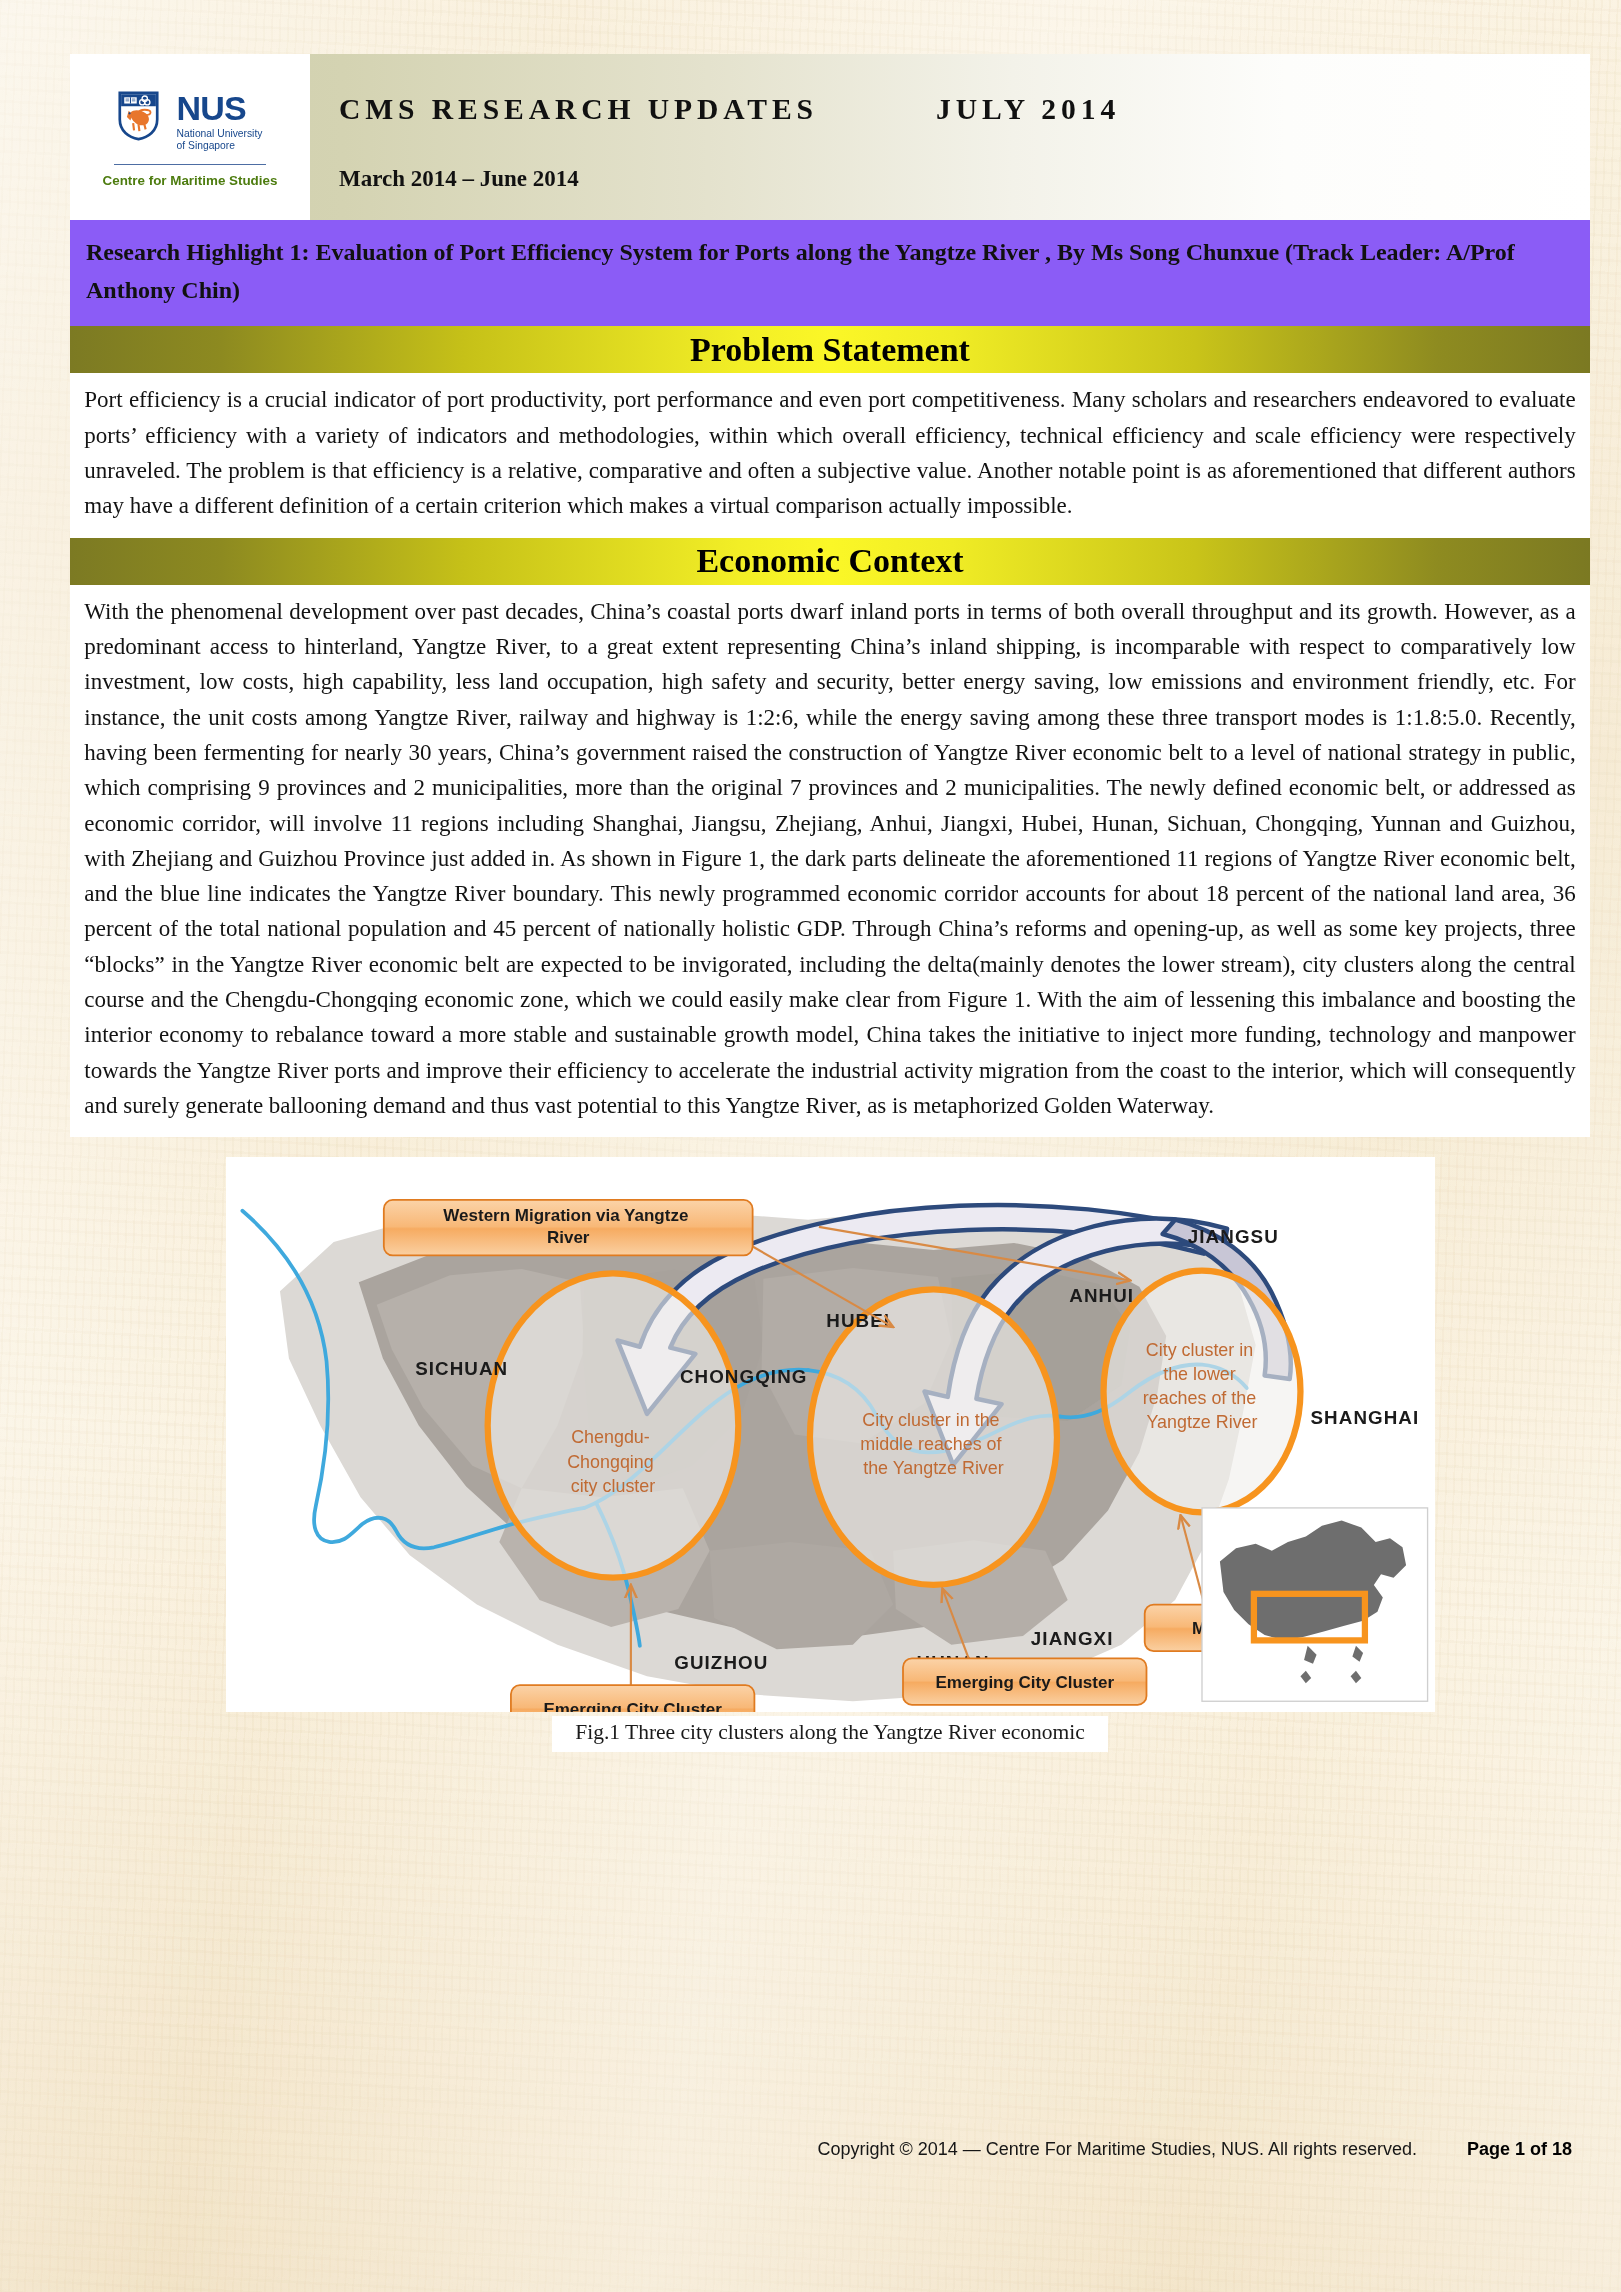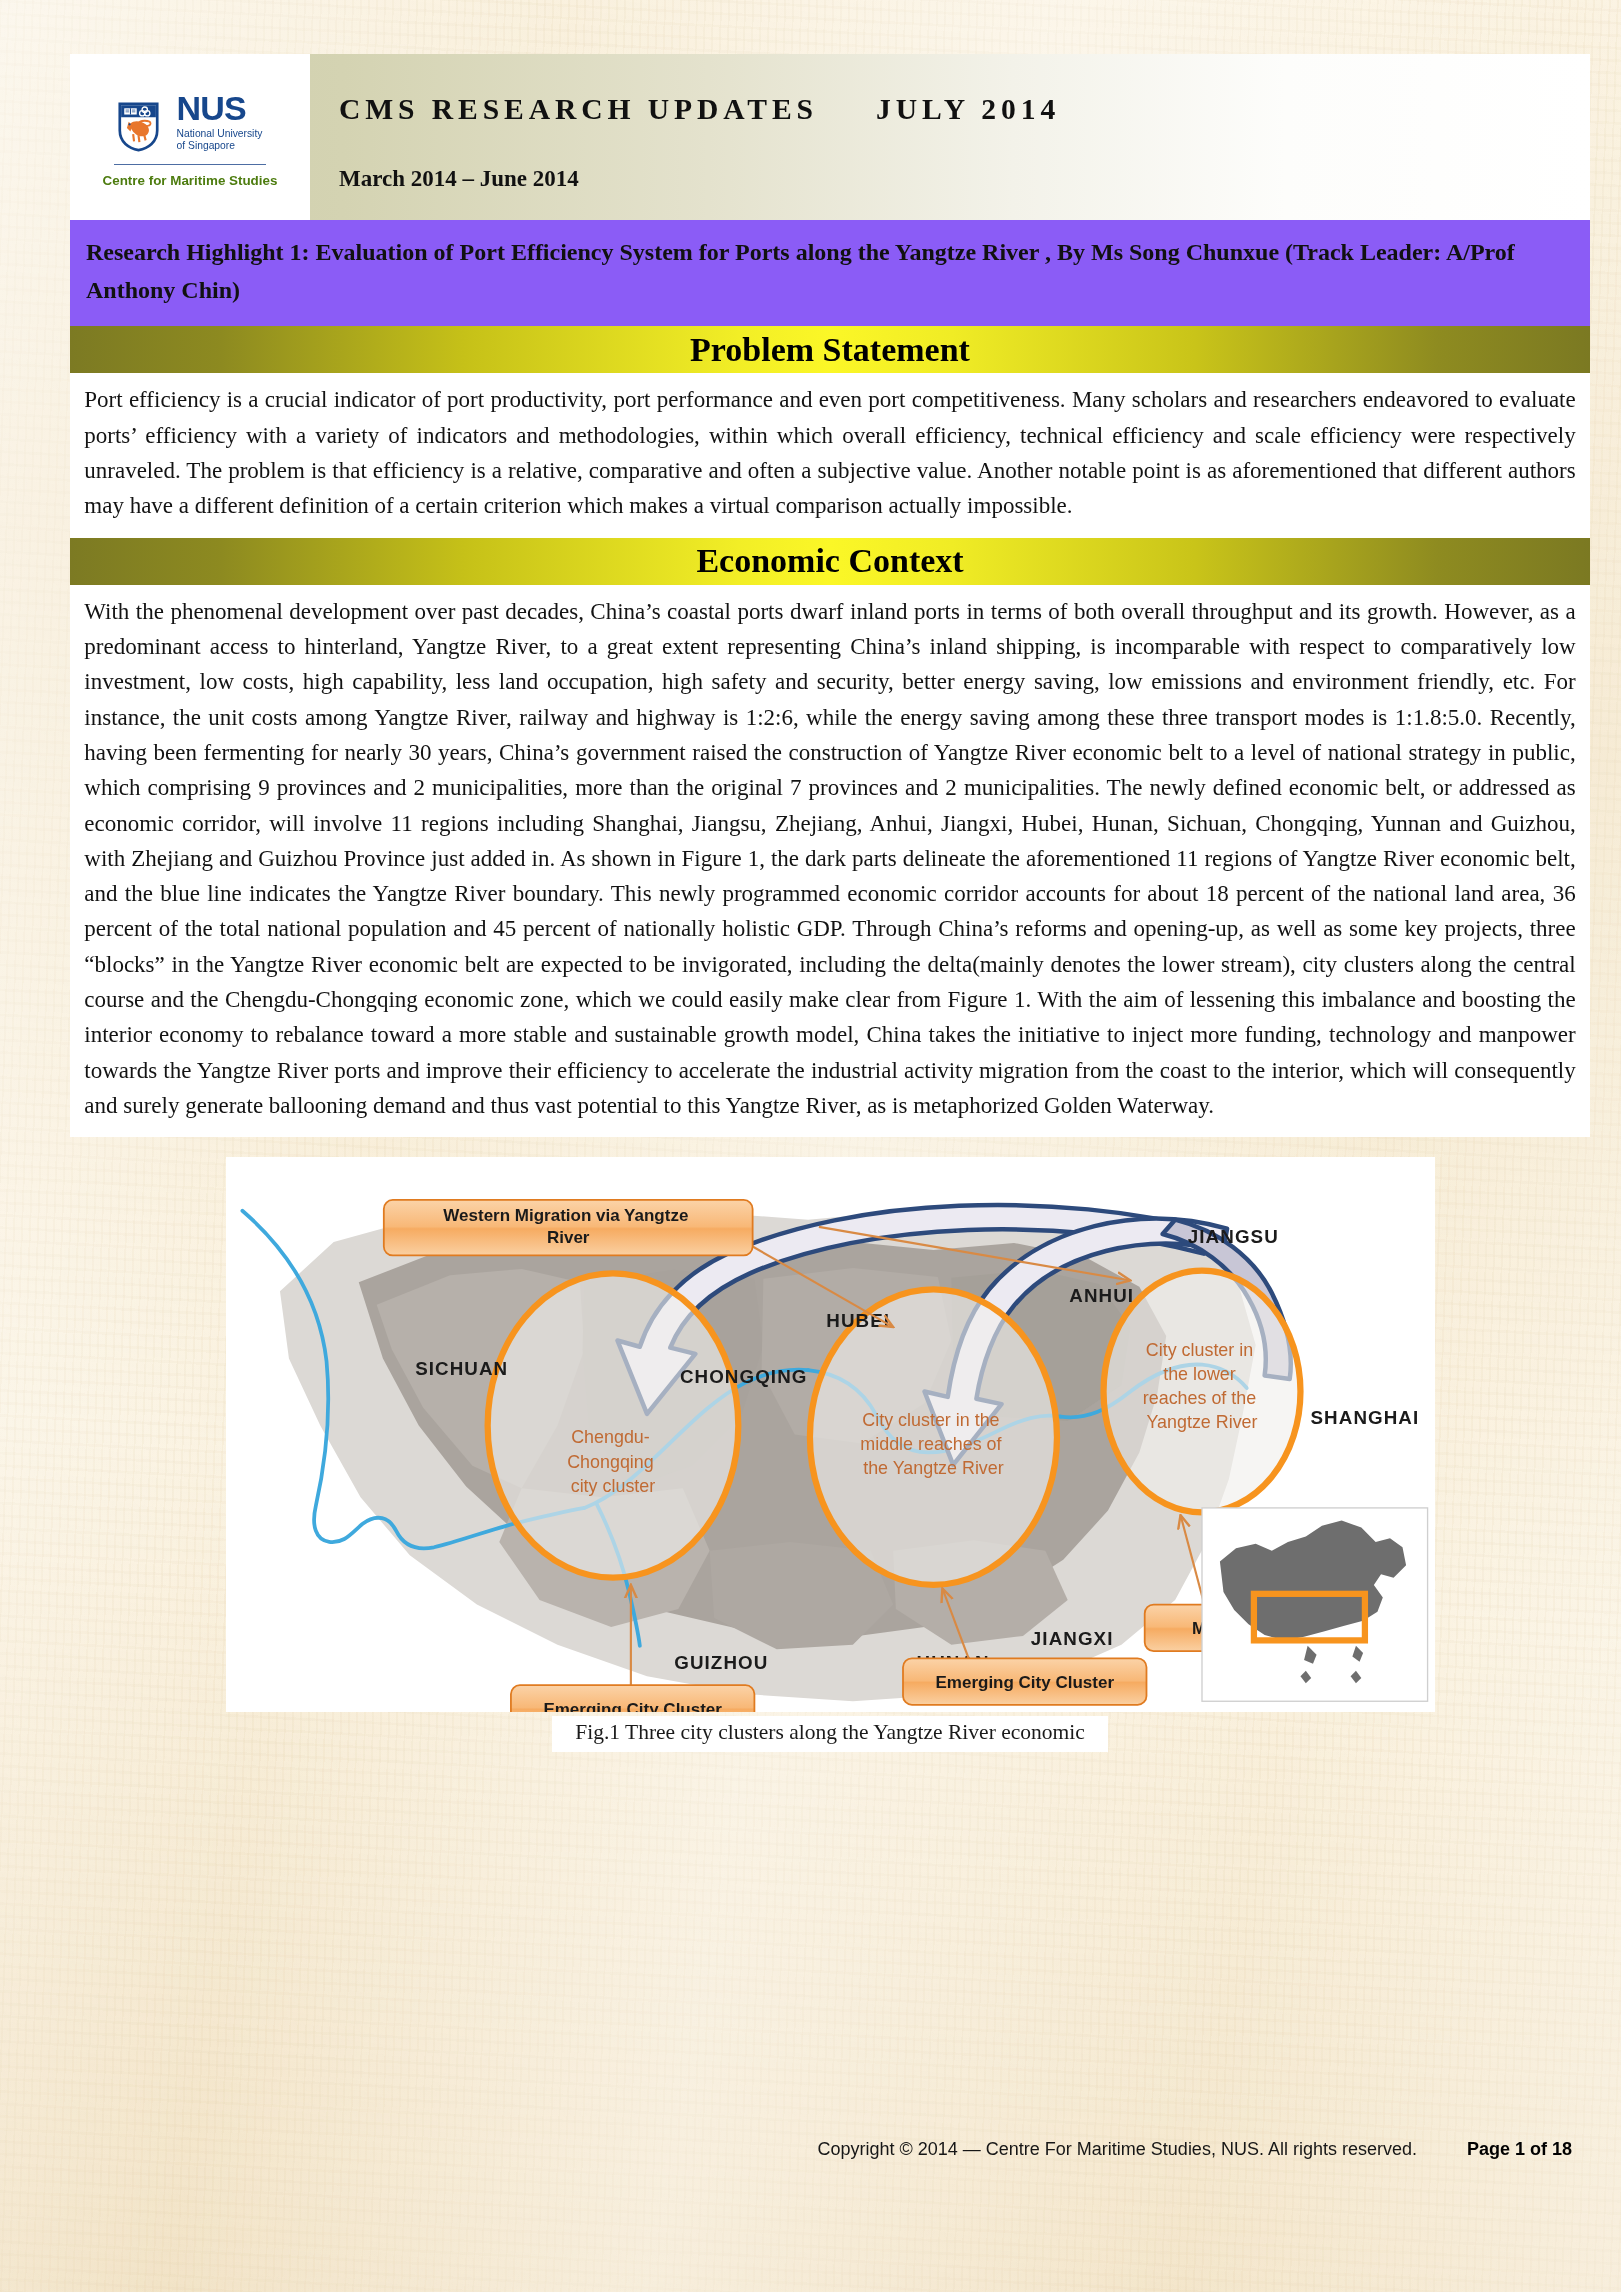"NUS" .logo-top { align-items: flex-end -> flex-start }
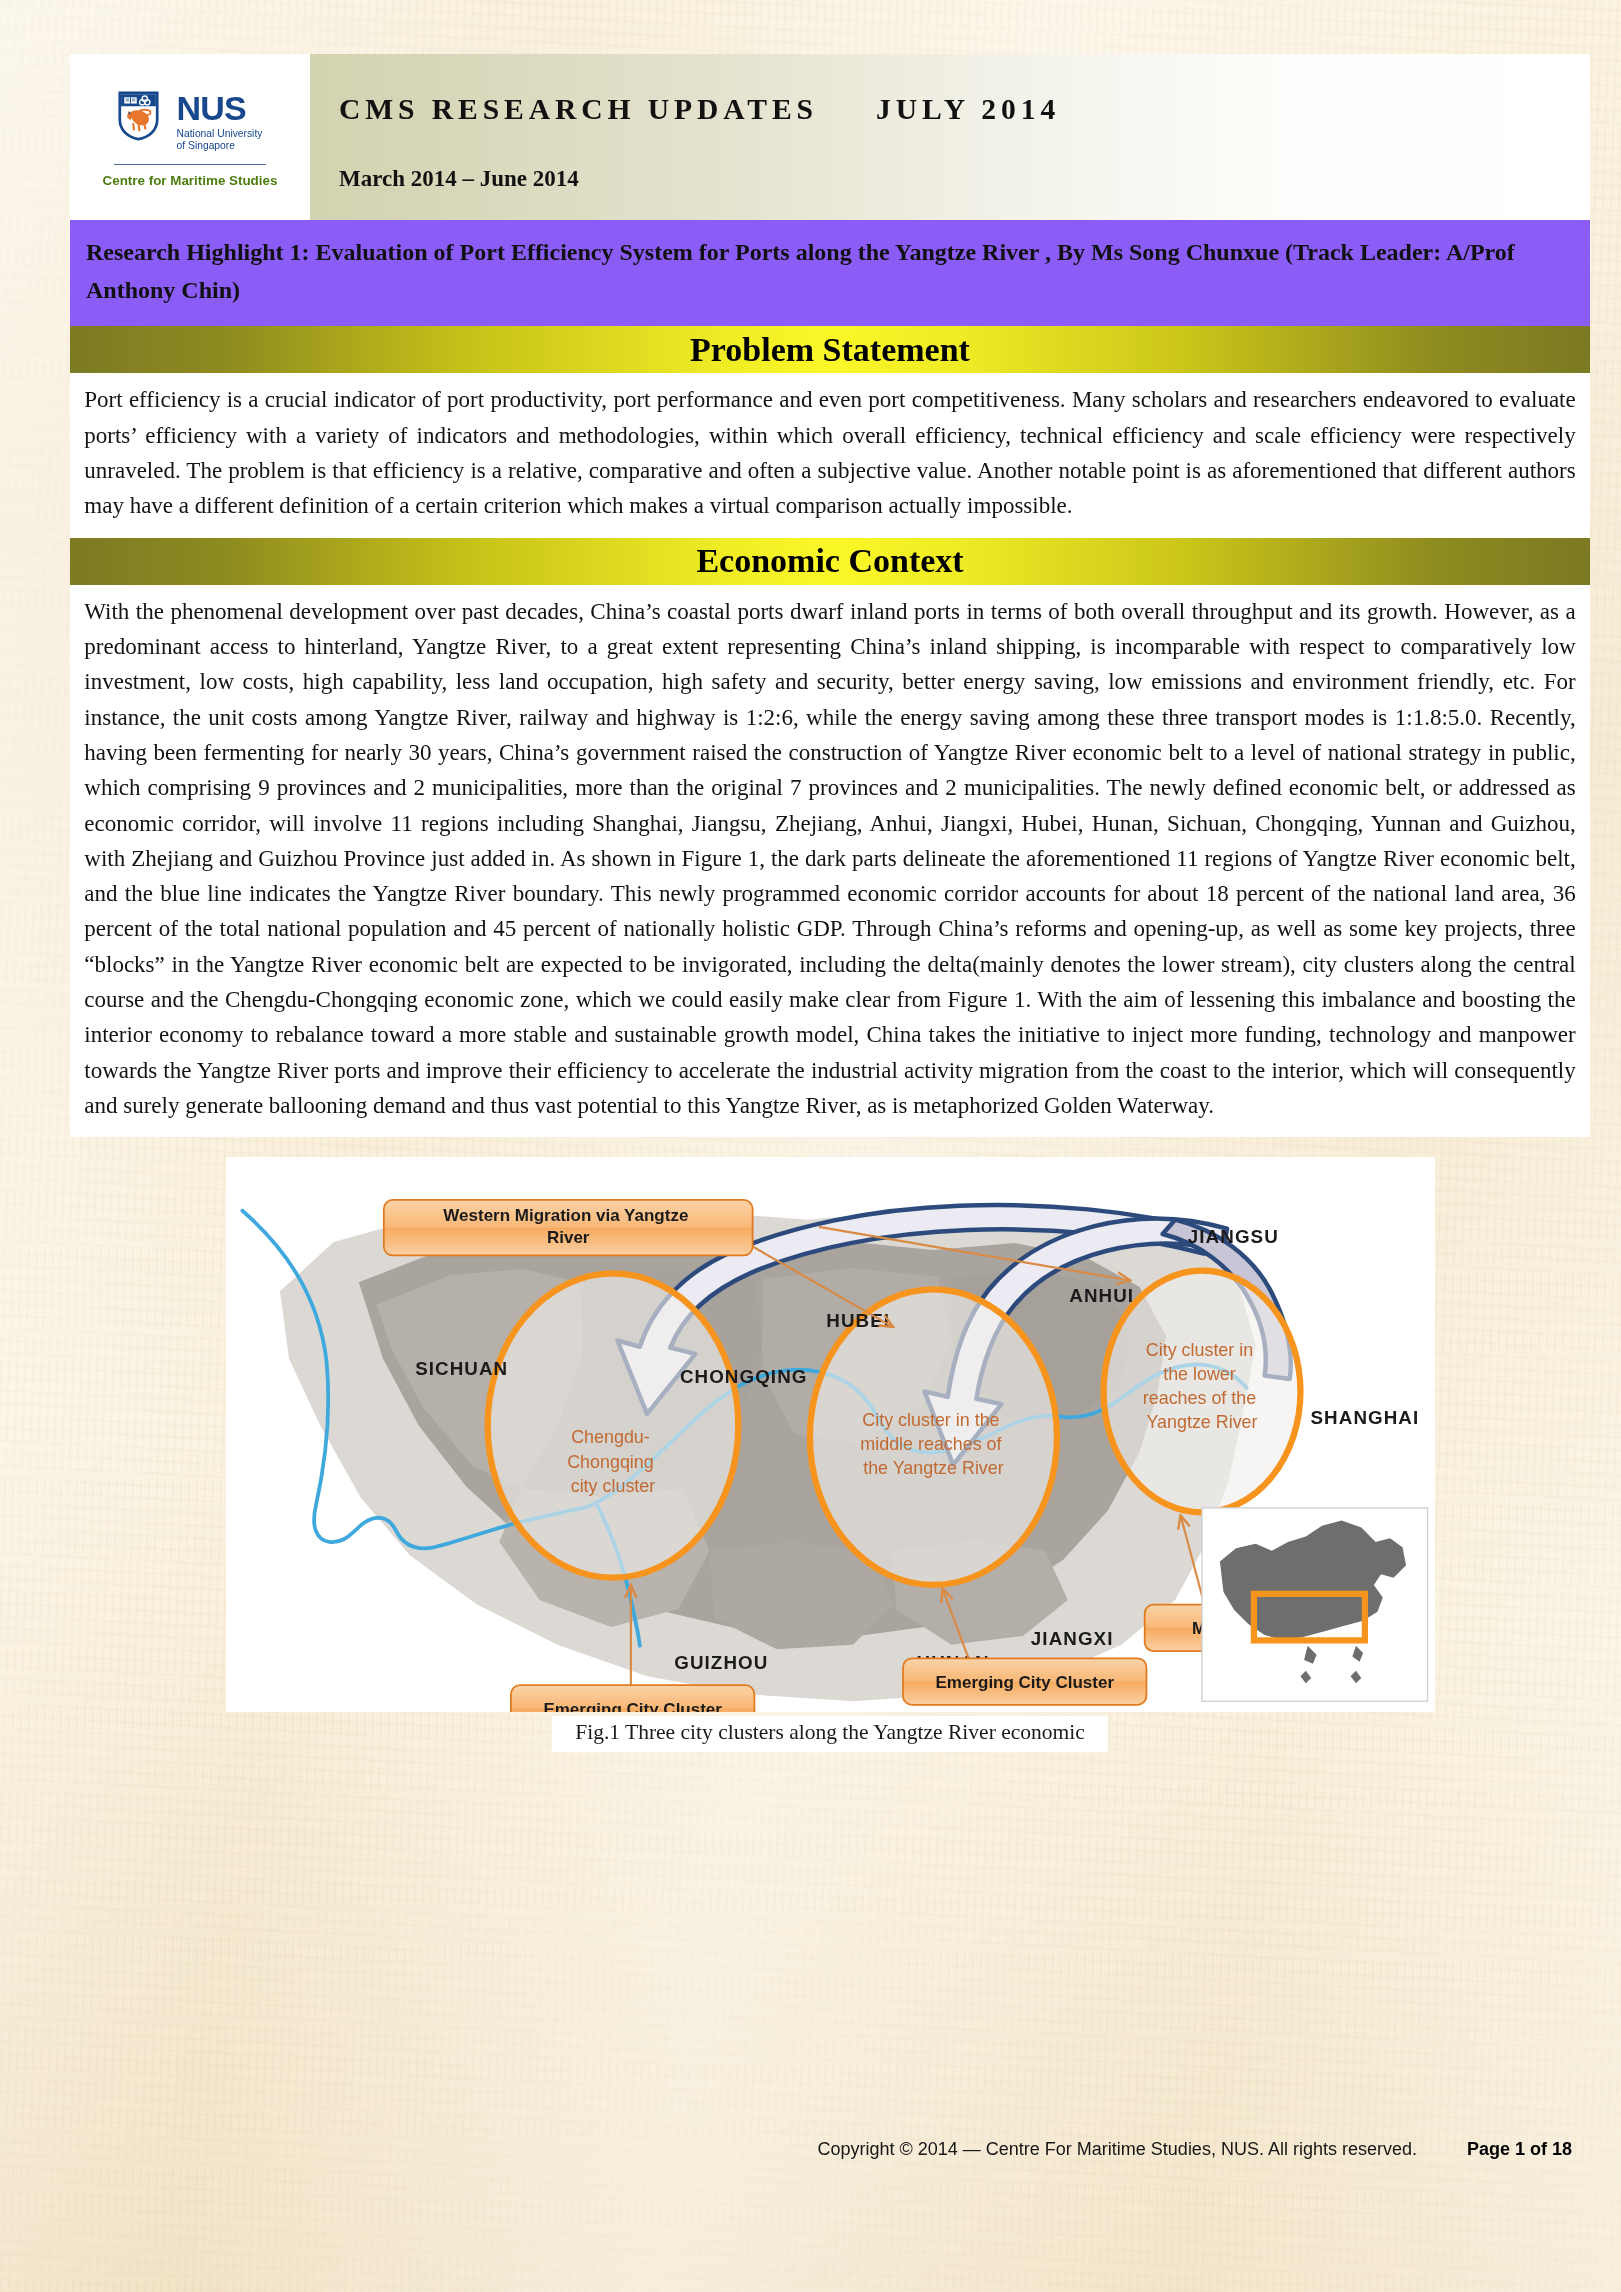"JULY 2014" .mast-date { margin-left: 58px -> 118px }
